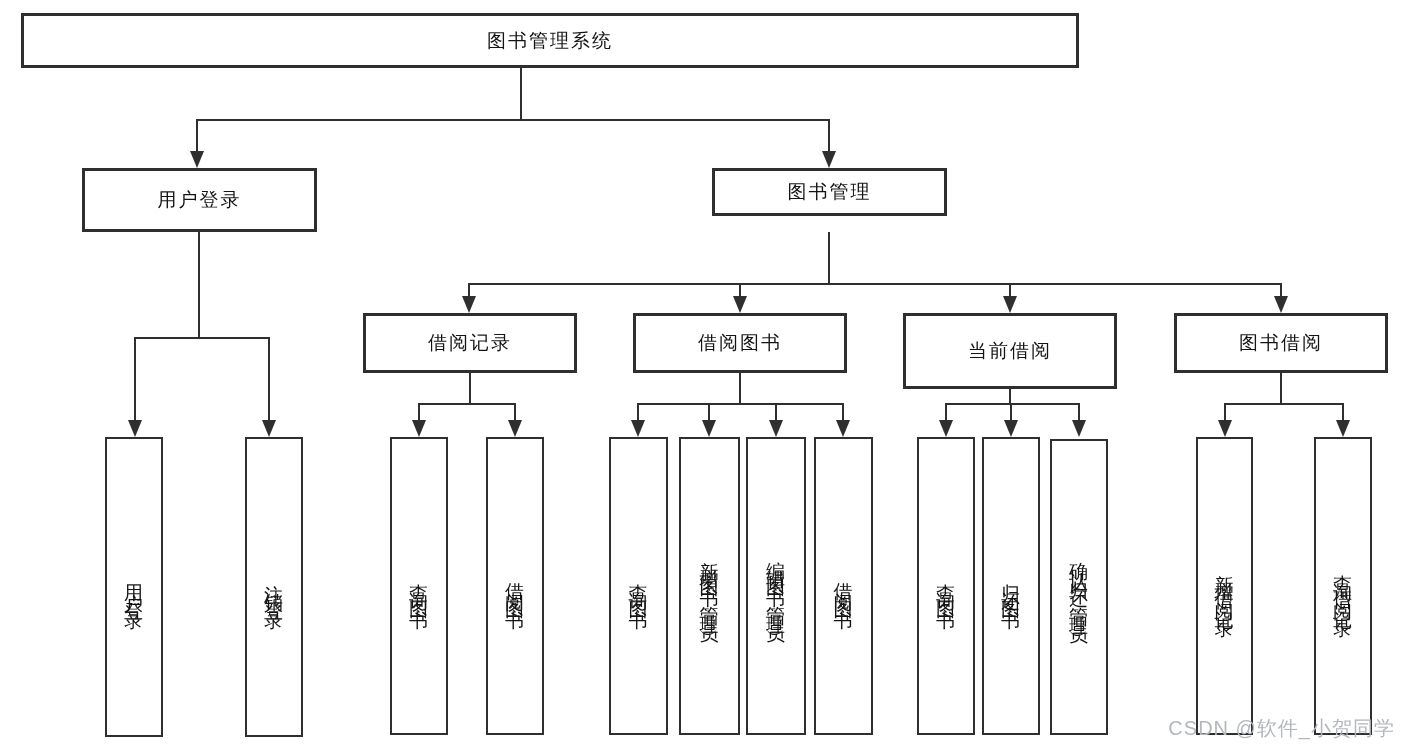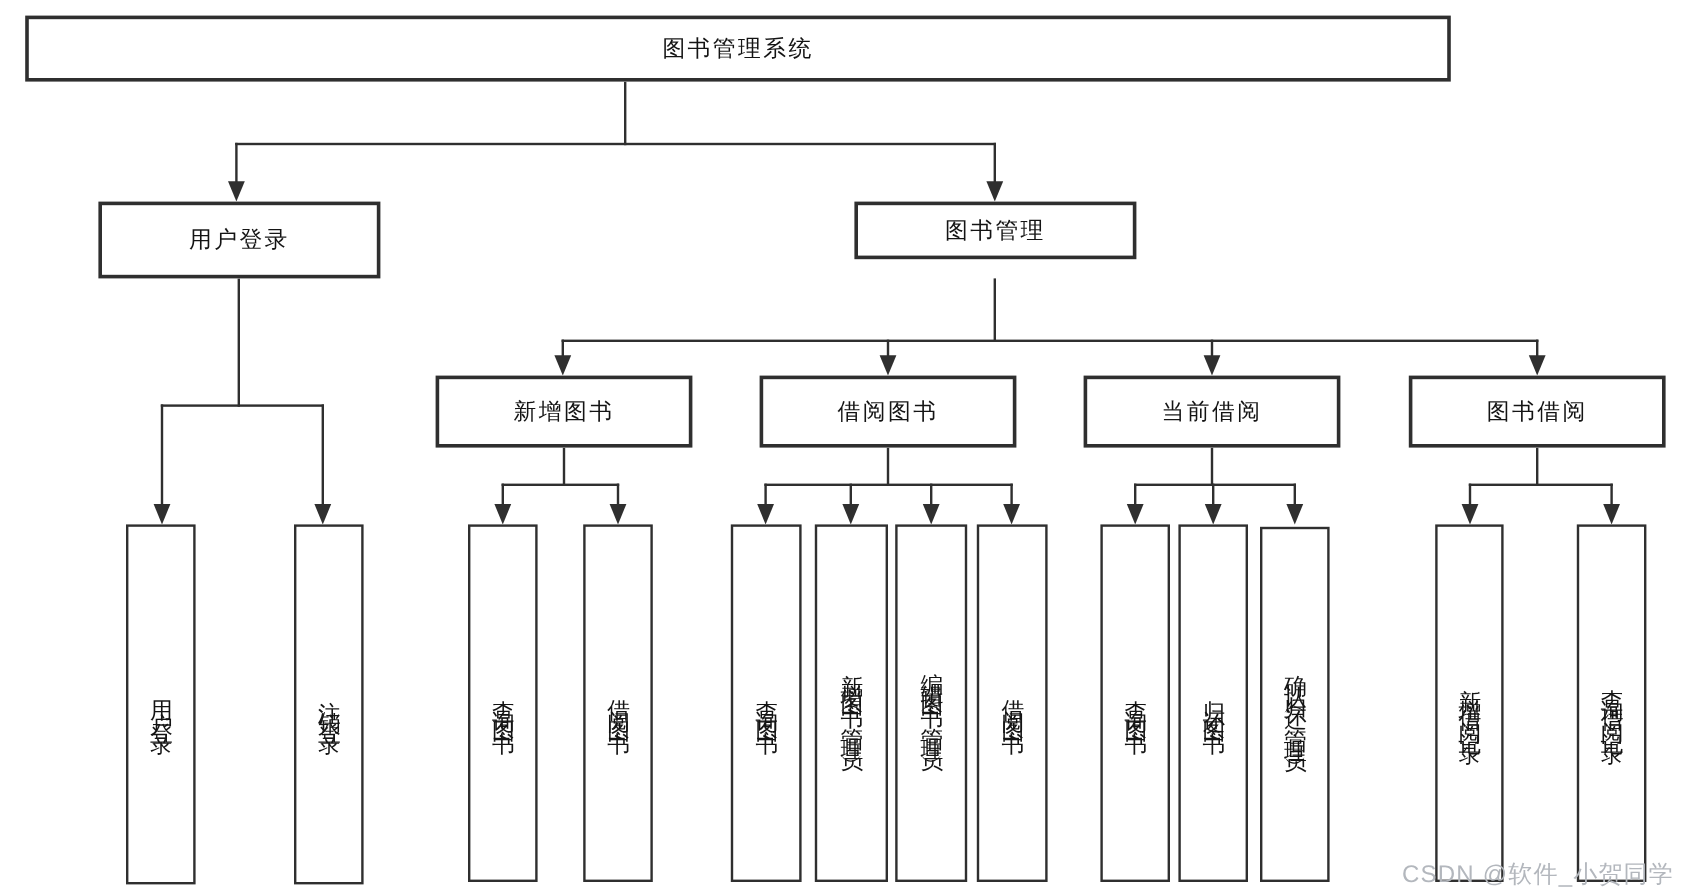"图书管理系统" div.box-h { width: 1188px -> 1058px }
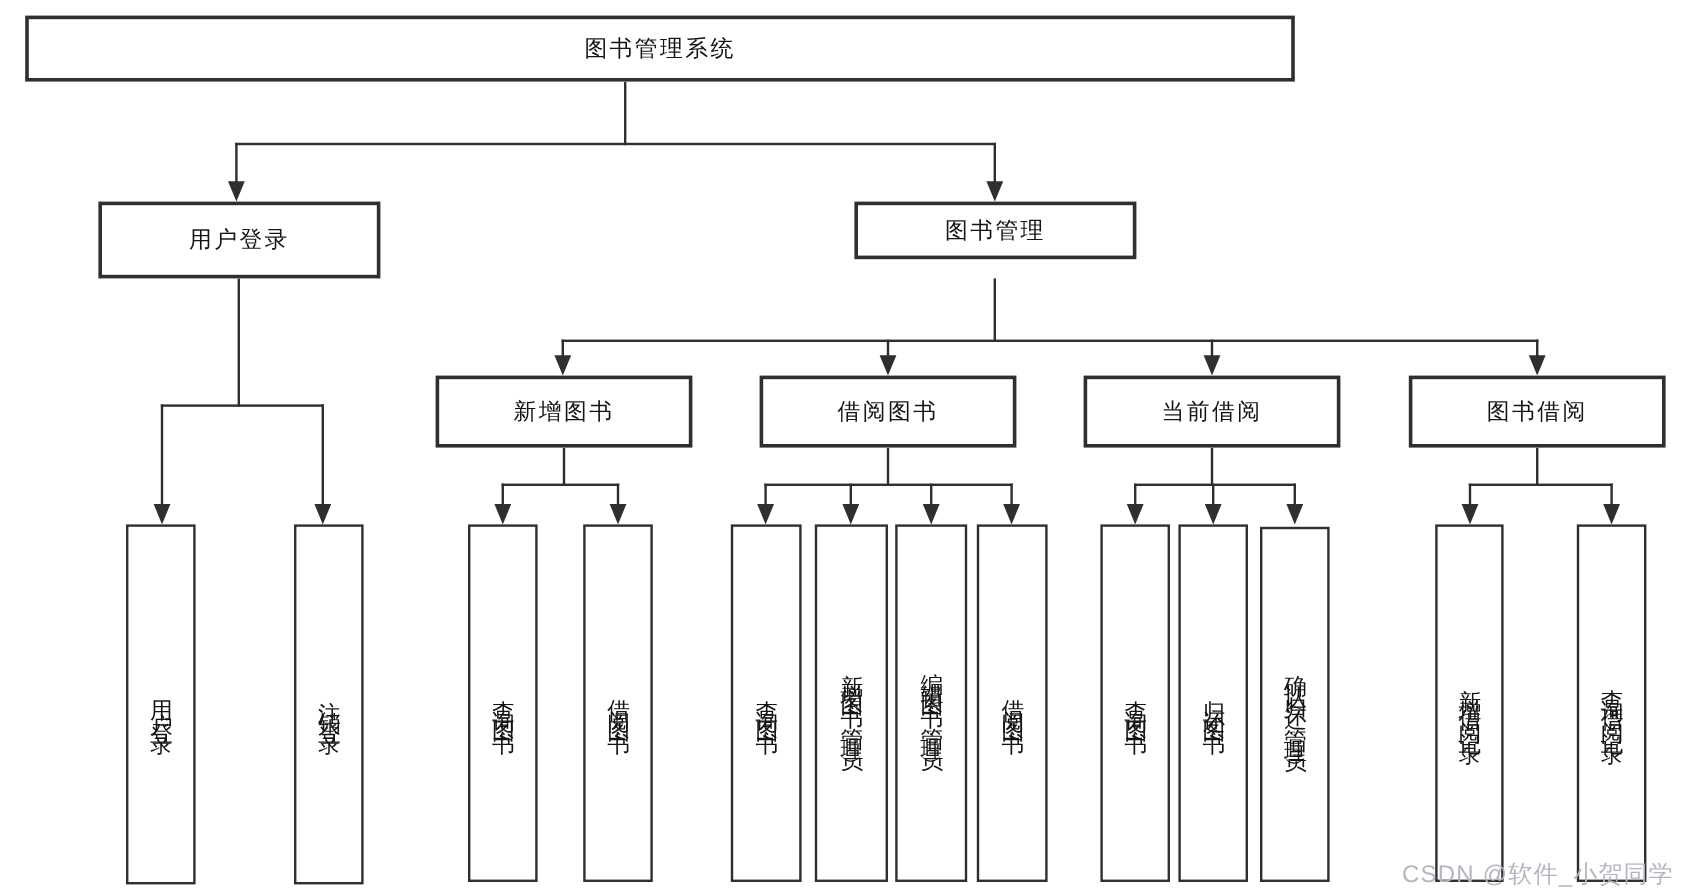"新增图书" div.box-h { text: 新增图书 -> 借阅记录 }
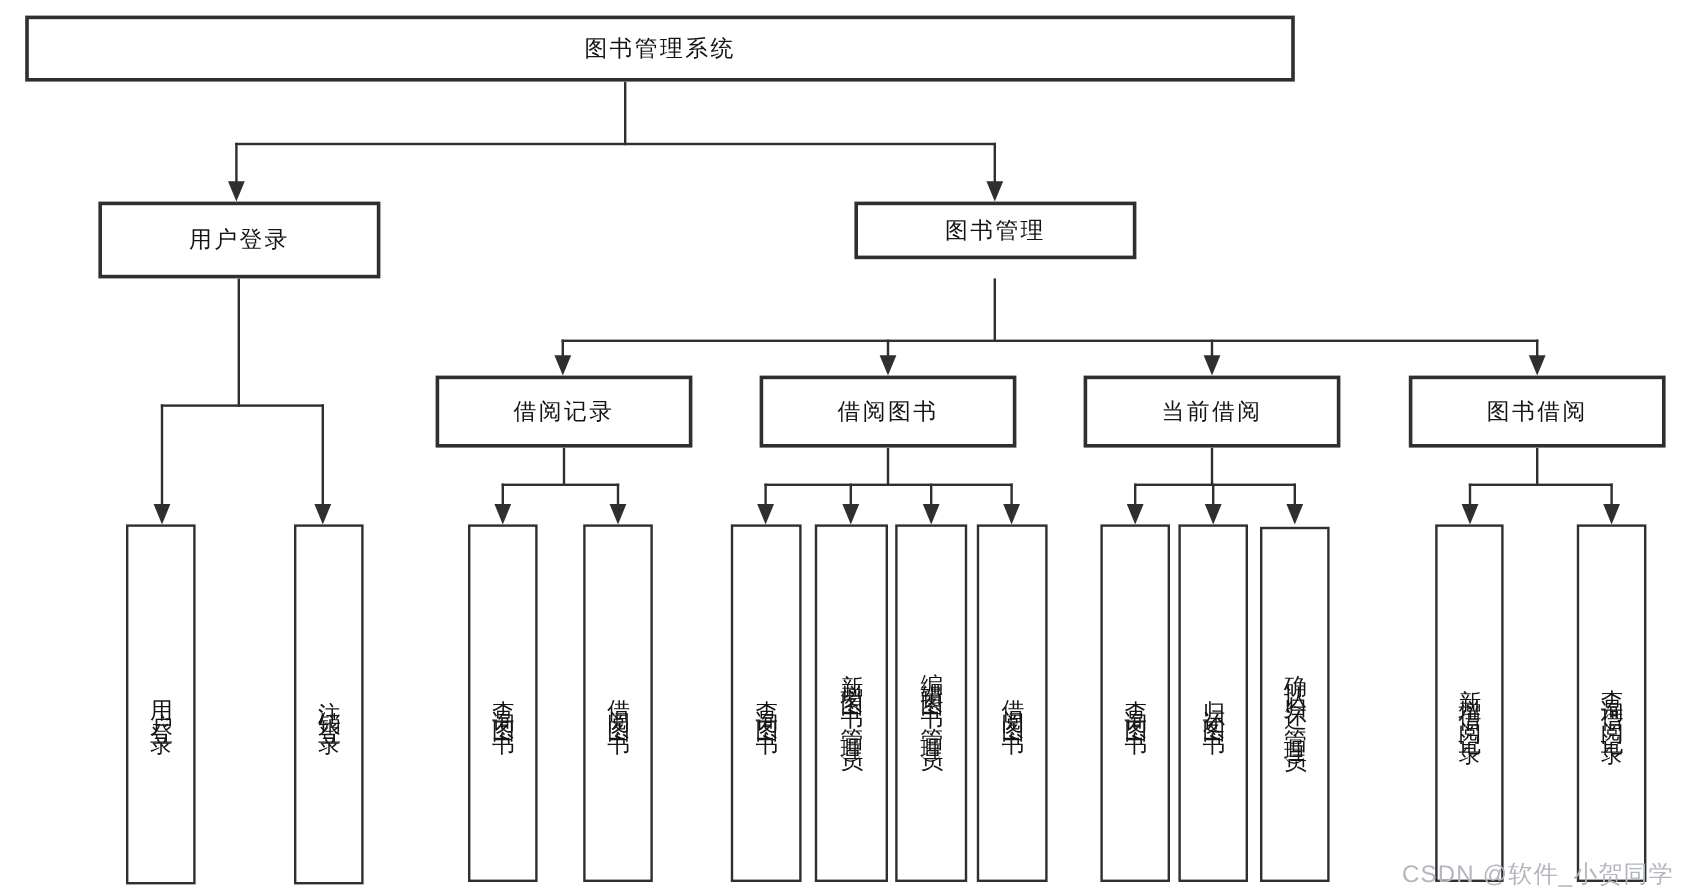"当前借阅" div.box-h { height: 60px -> 76px }
